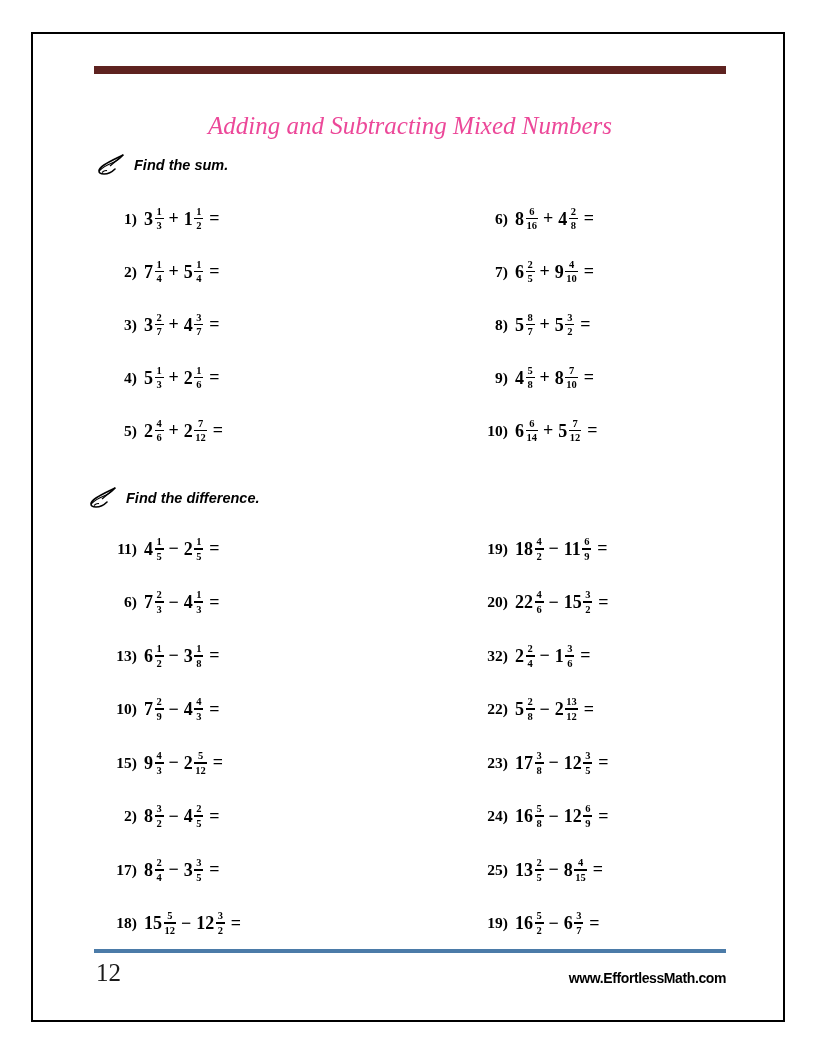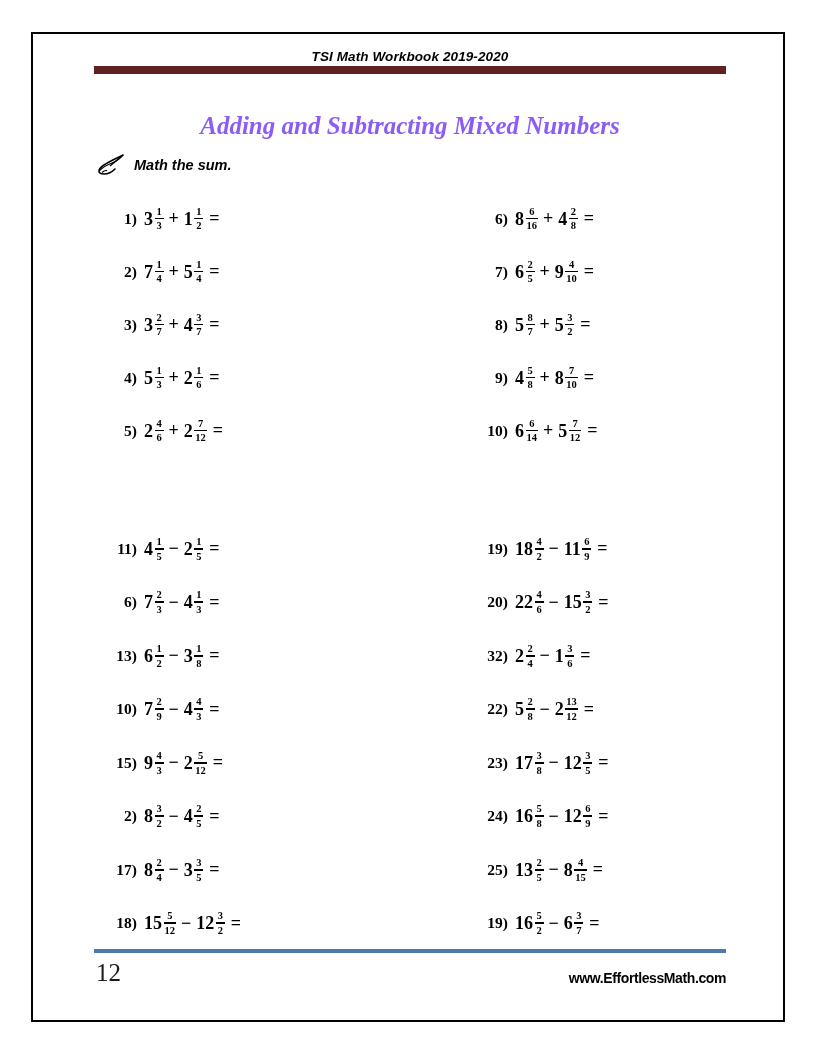"TSI Math Workbook 2019-2020" div.header-title { html: <div>TSI Math Workbook 2019-2020</div> -> none }
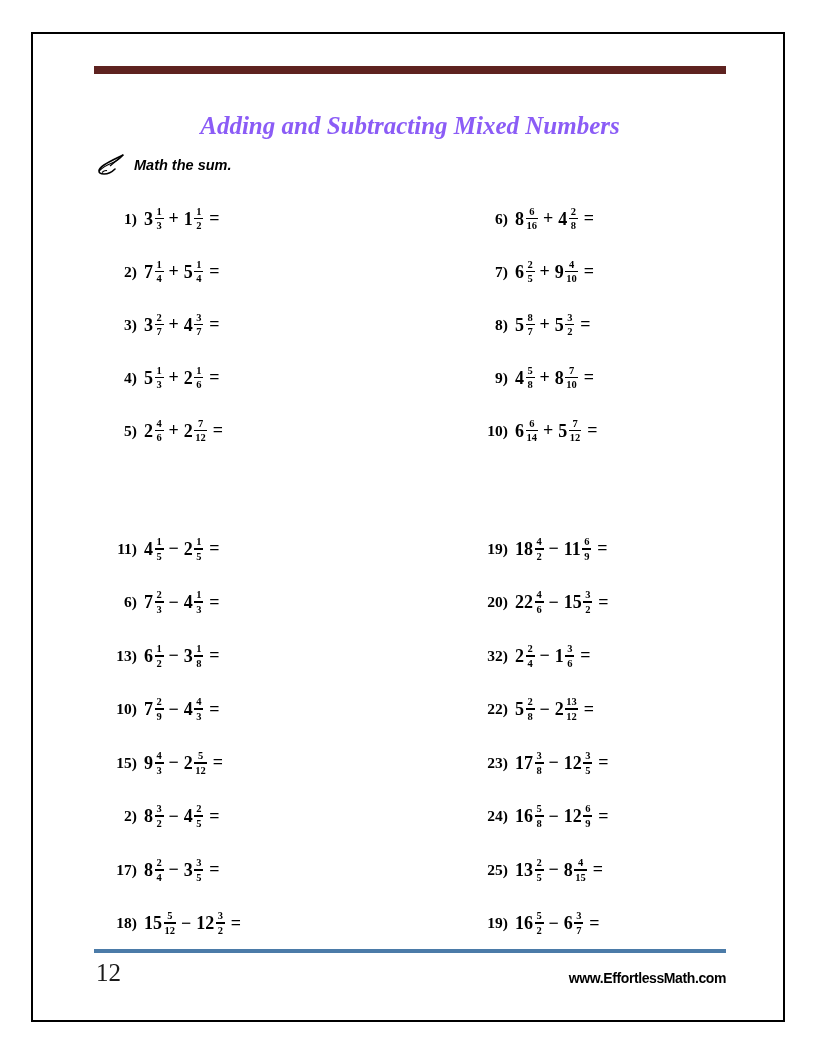"Adding and Subtracting Mixed Numbers" .worksheet-title { color: #8b5cf6 -> #ec4899; font-weight: bold -> normal }
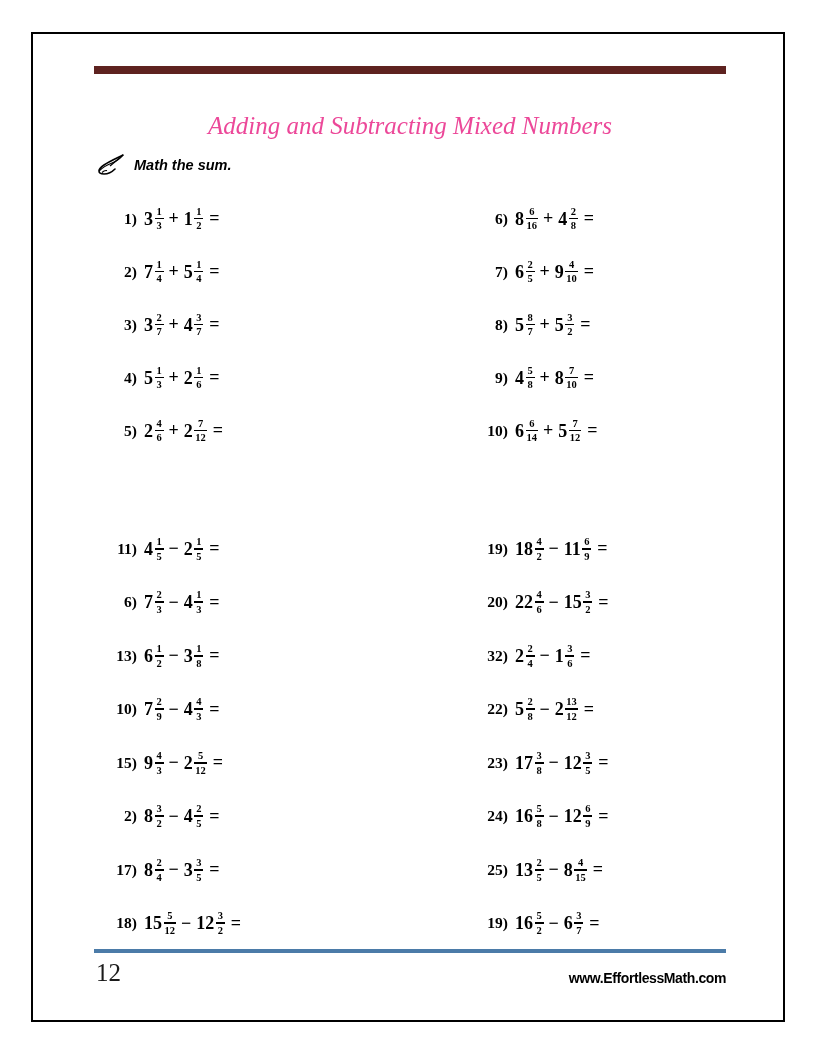"Math the sum." span.section-label { text: Math -> Find }
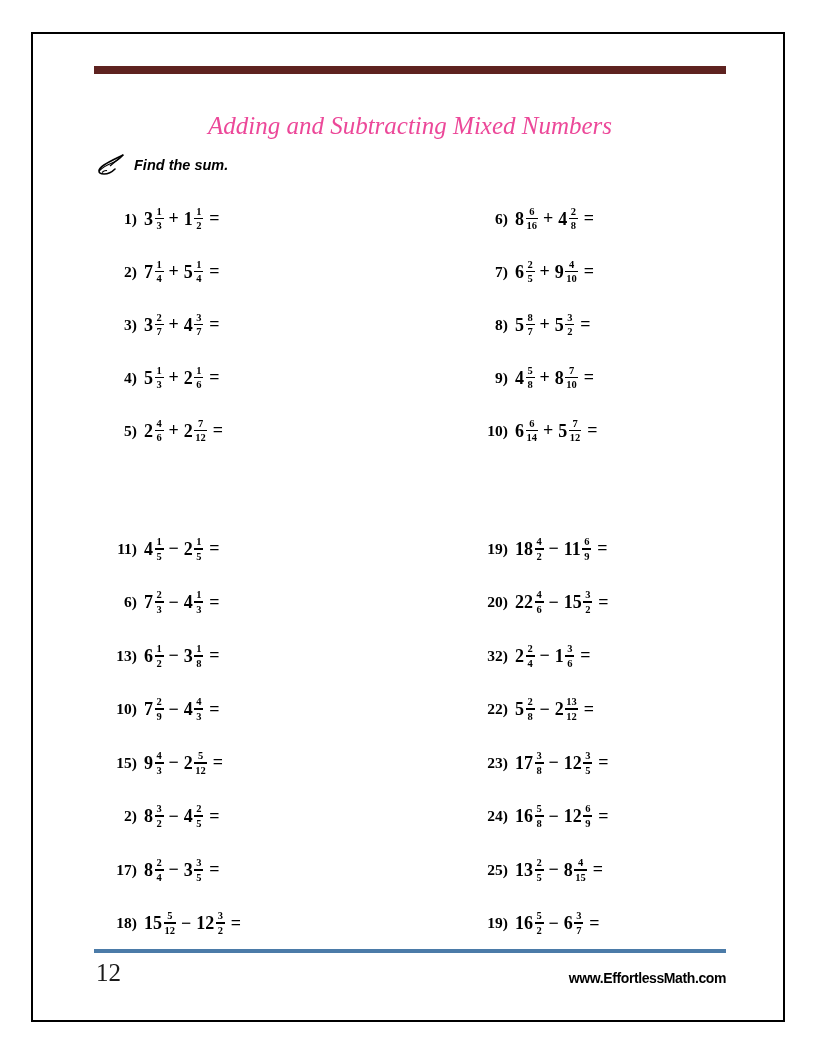"Find the difference." div.section-head { html: none -> <div> <span> <svg> <path></path> <path></path> <path></path> <path></path> </svg> </span> <span>Find the difference.</span> </div> }
